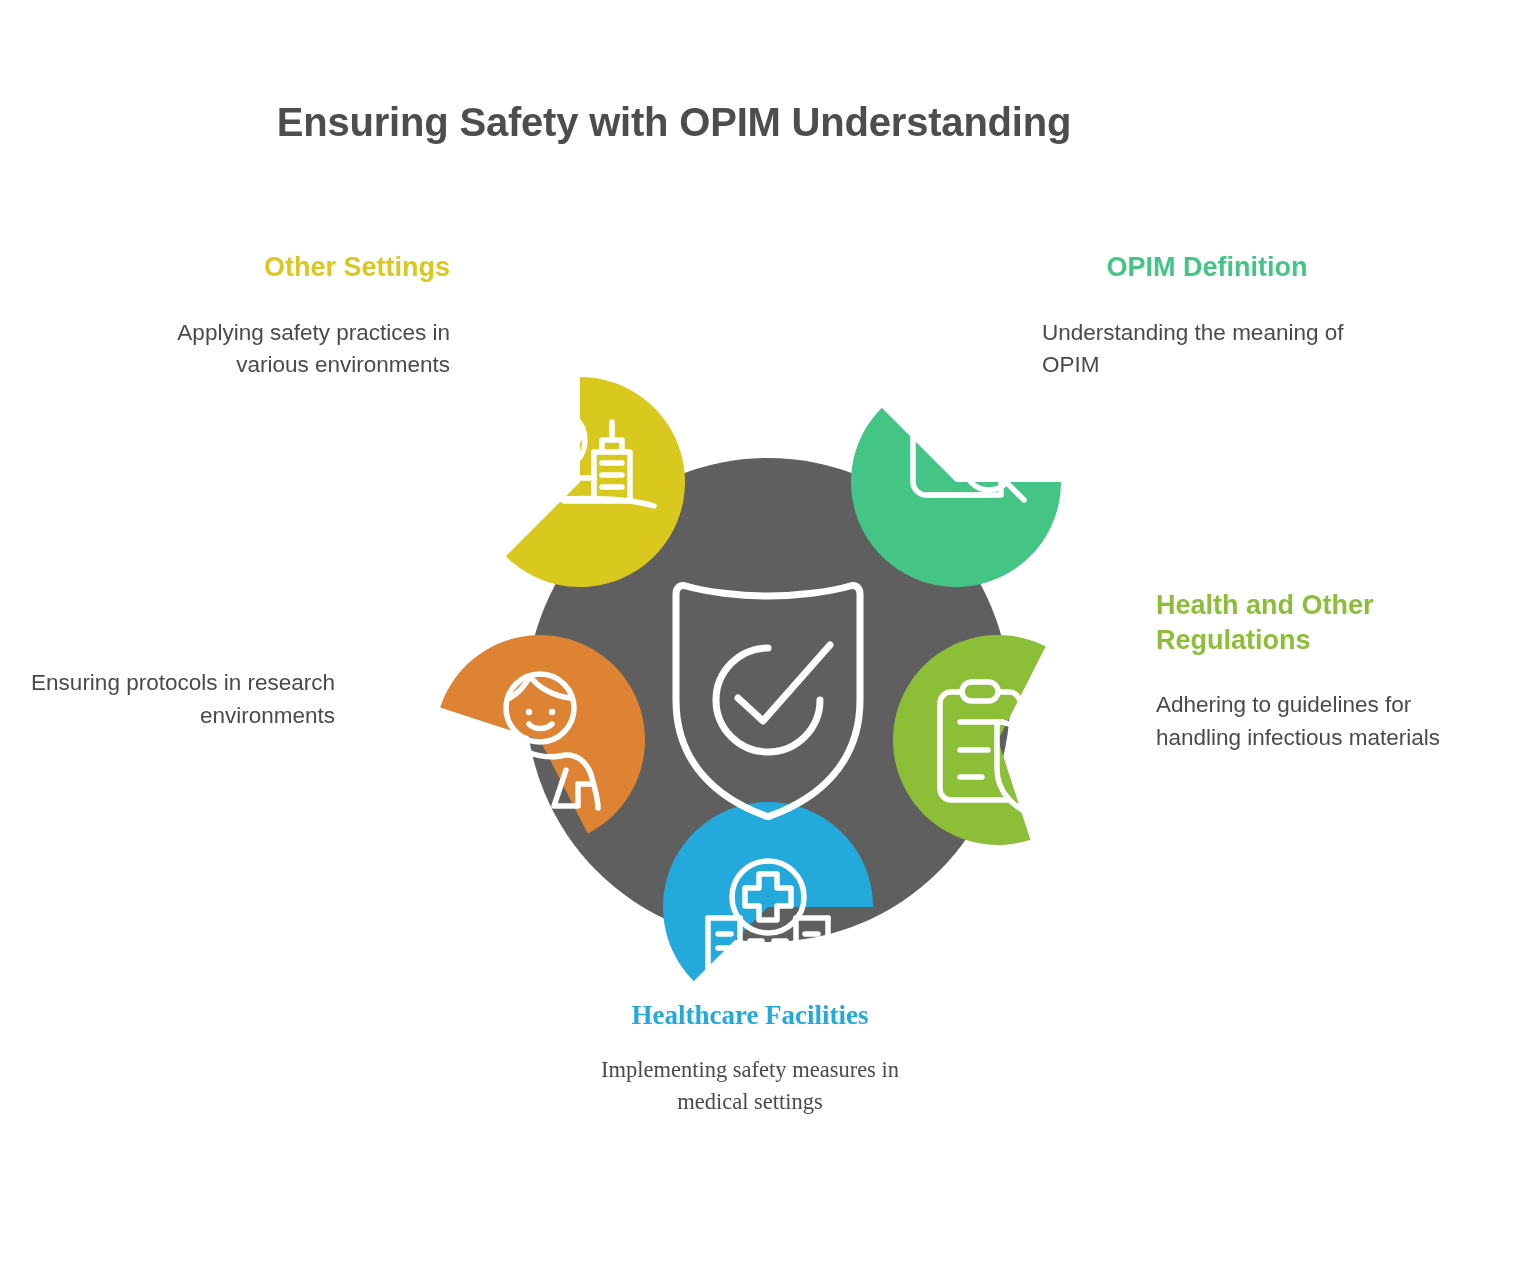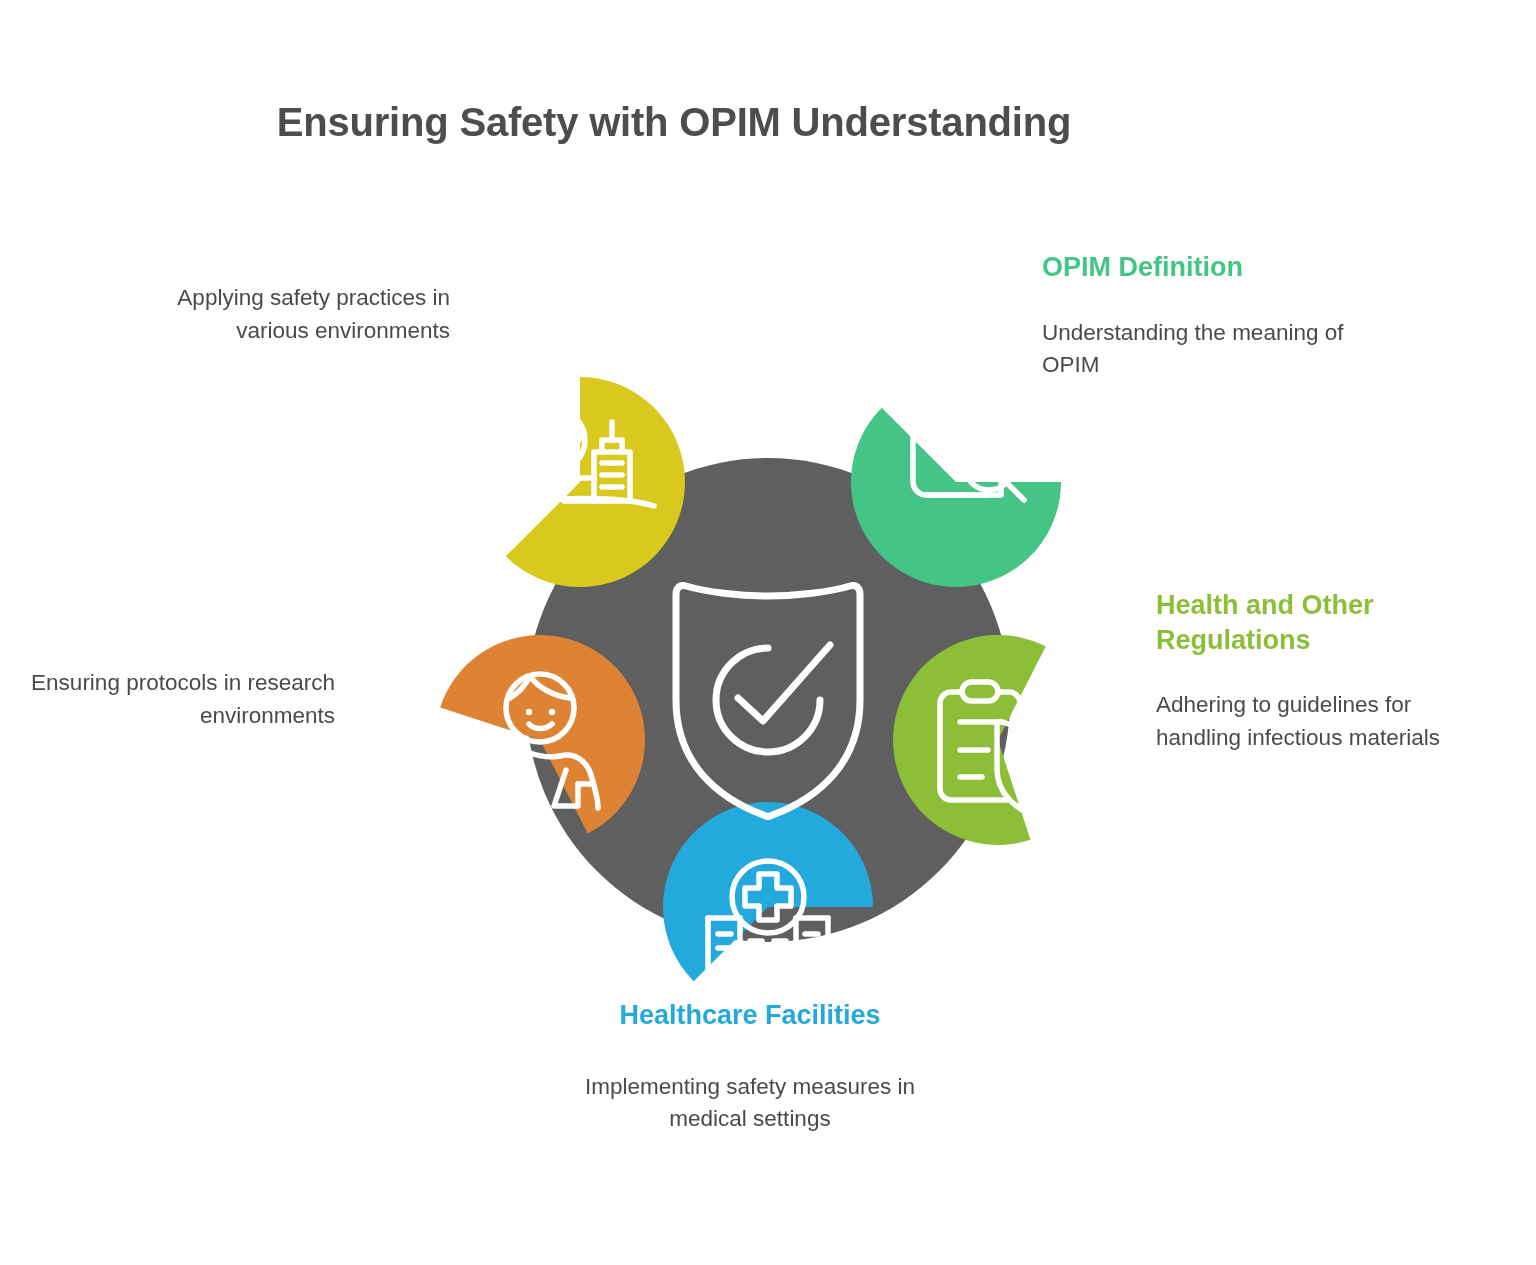"Other Settings" div.heading { html: none -> <div>Other Settings</div> }
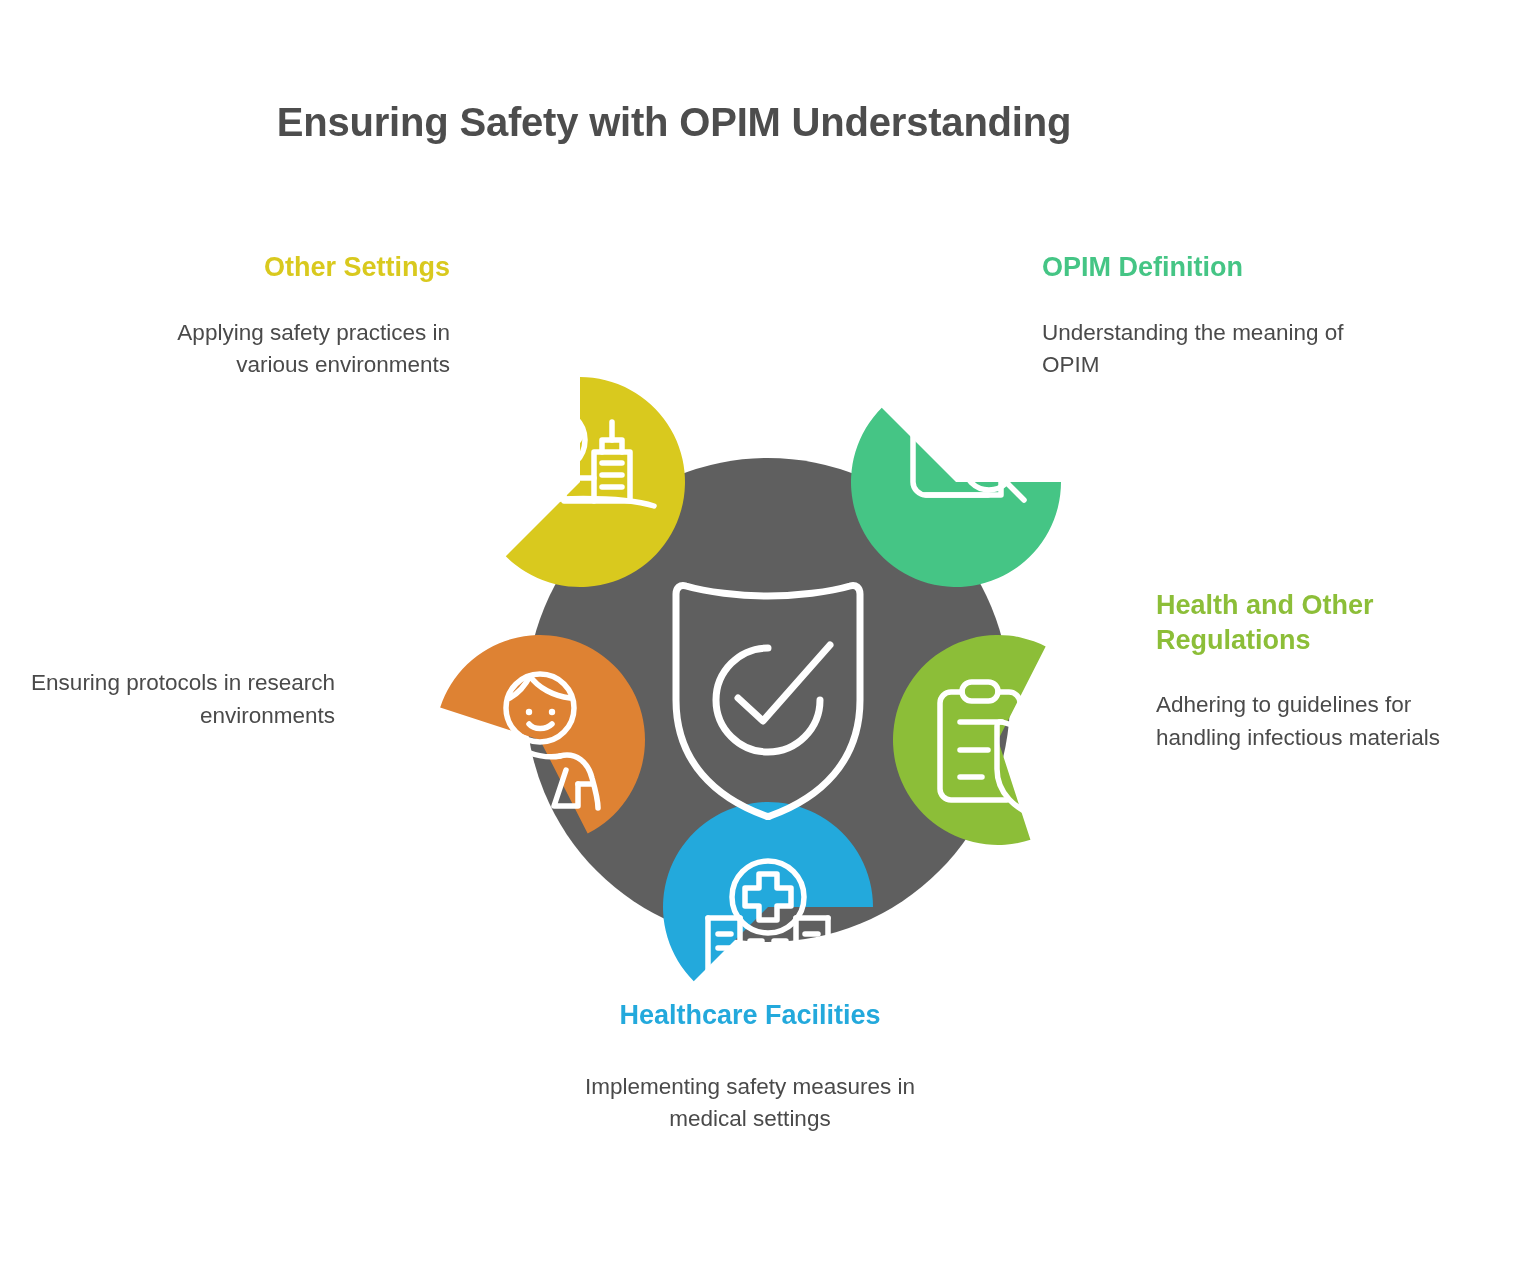"OPIM Definition" div.heading { text-align: none -> center }
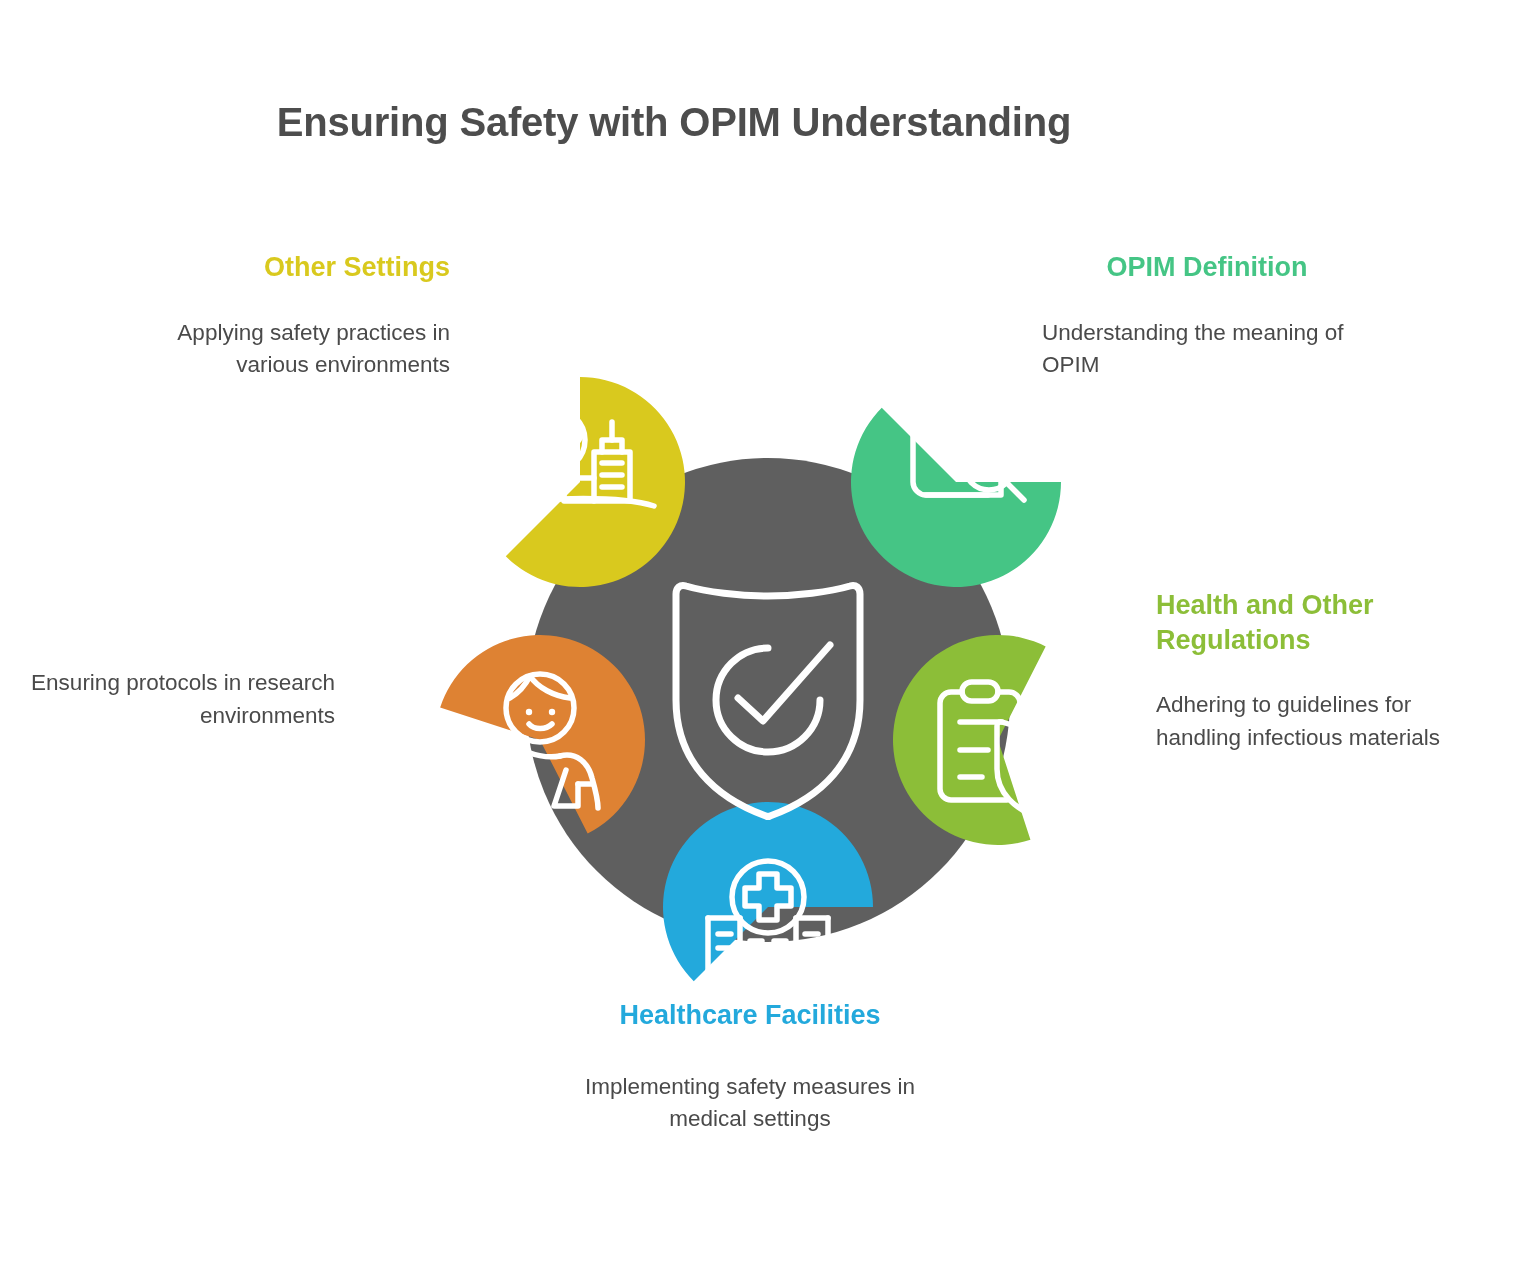"Healthcare Facilities" .align-center { font-family: none -> Liberation Serif, serif }
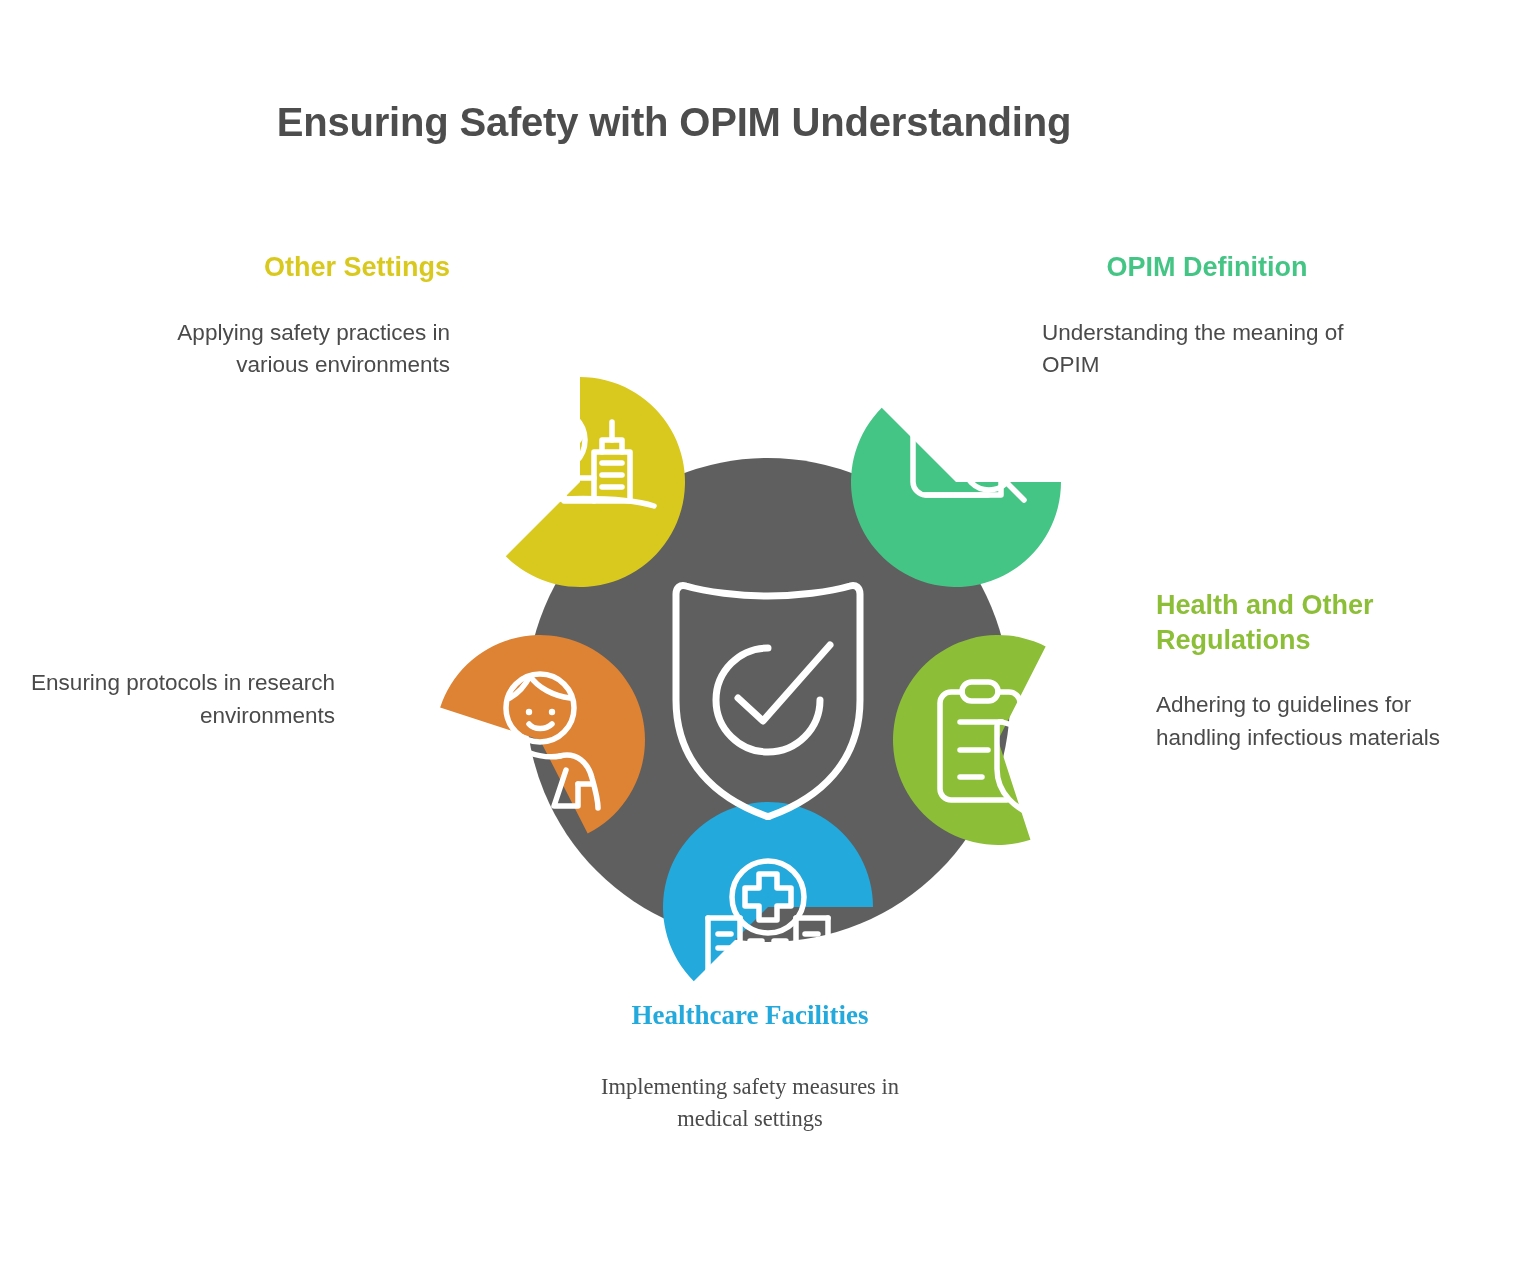"Implementing safety measures in medical" #blk-health .body { margin-top: 38px -> 21px }
